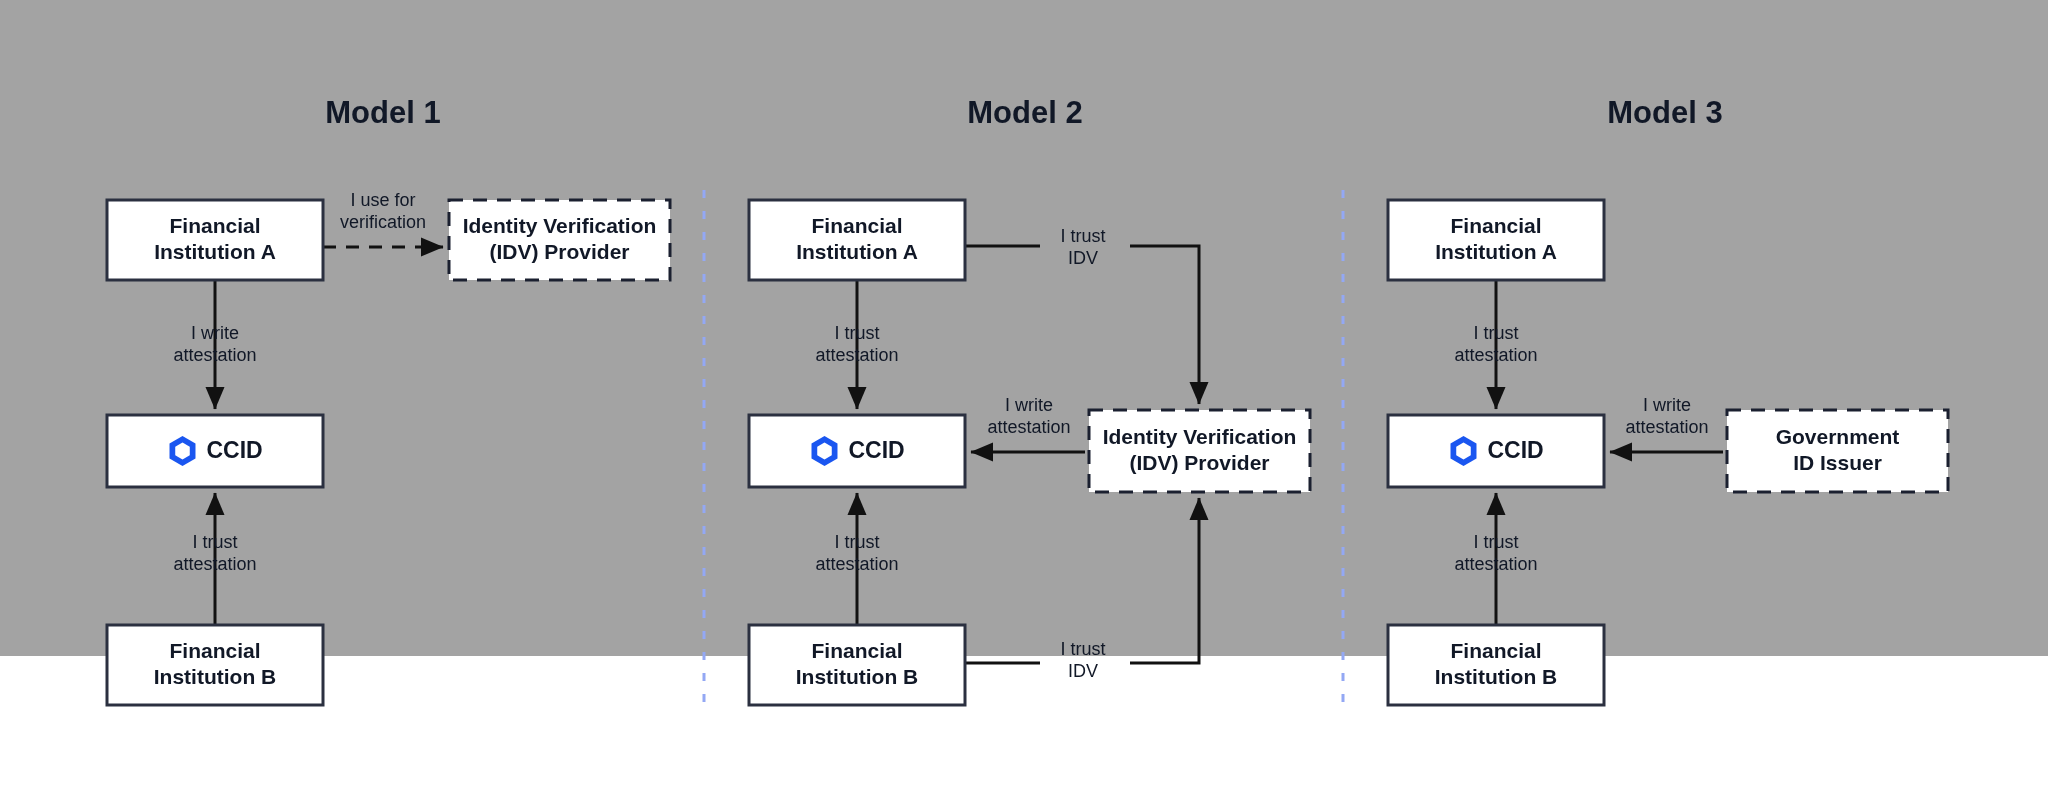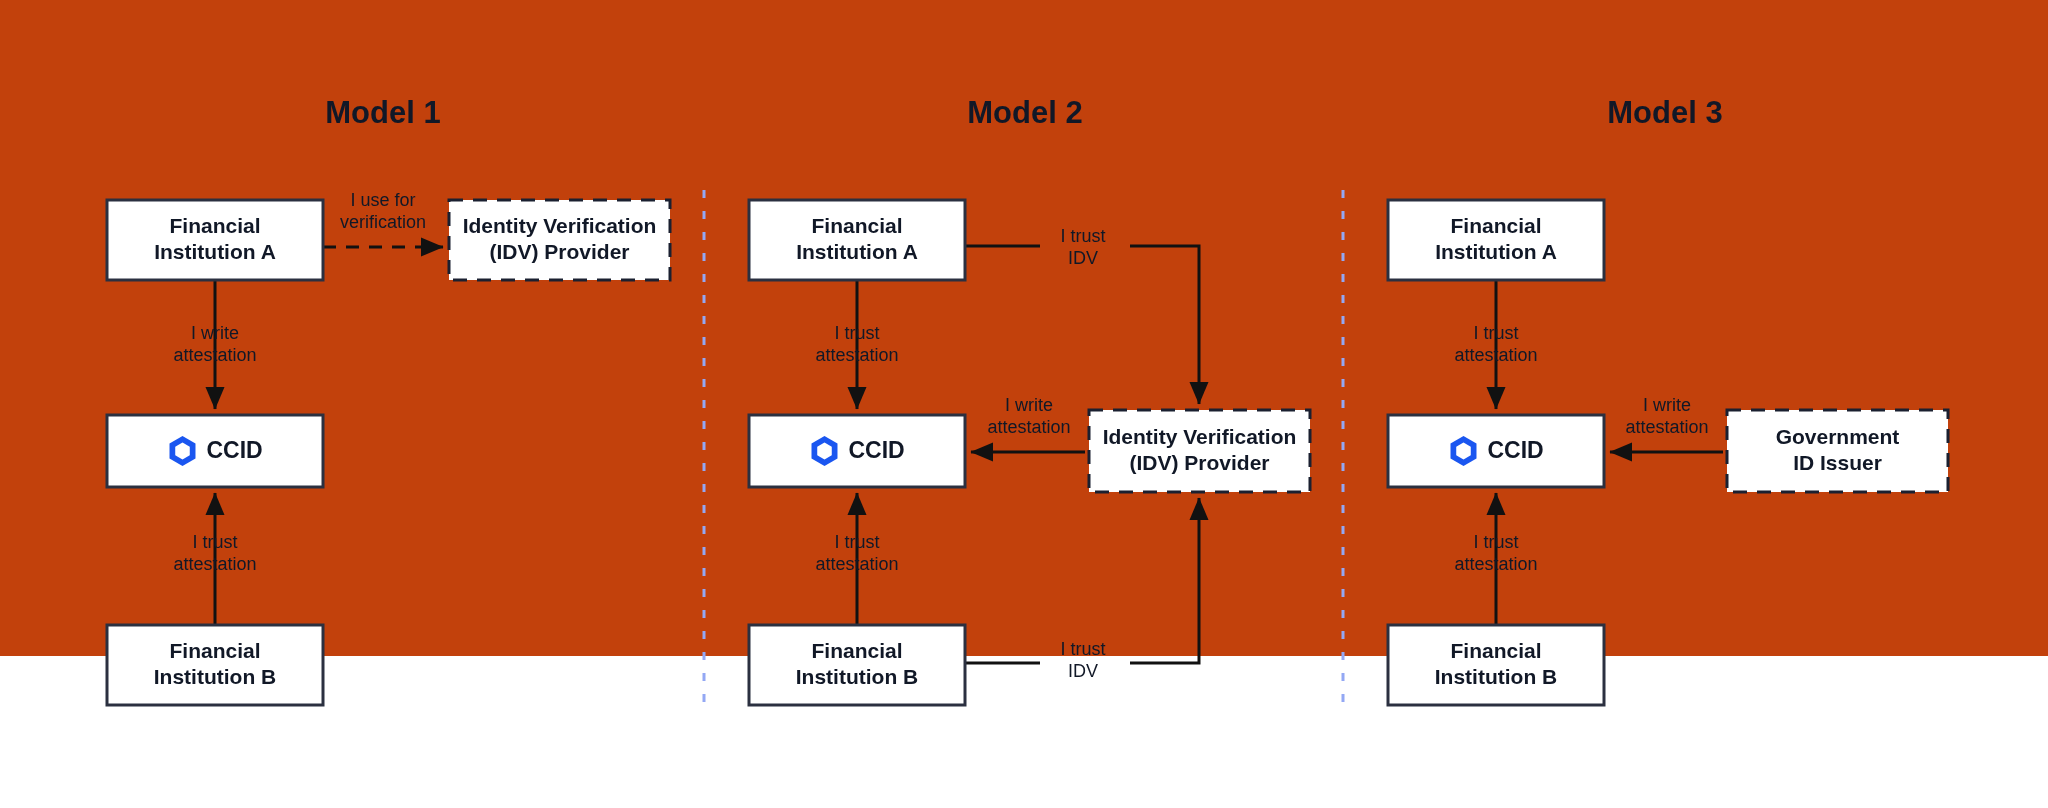"Model 1" #diagram-root { background: #c2410c -> #a3a3a3 }
